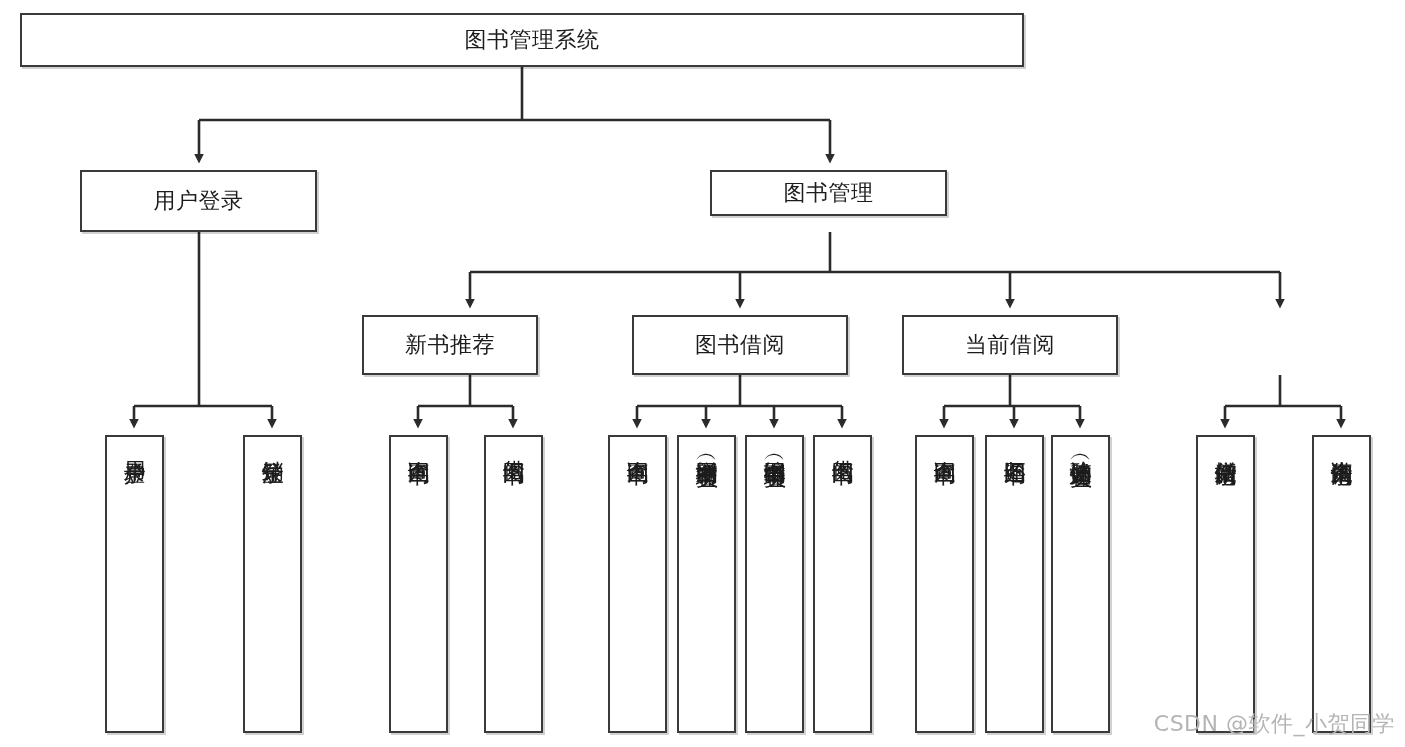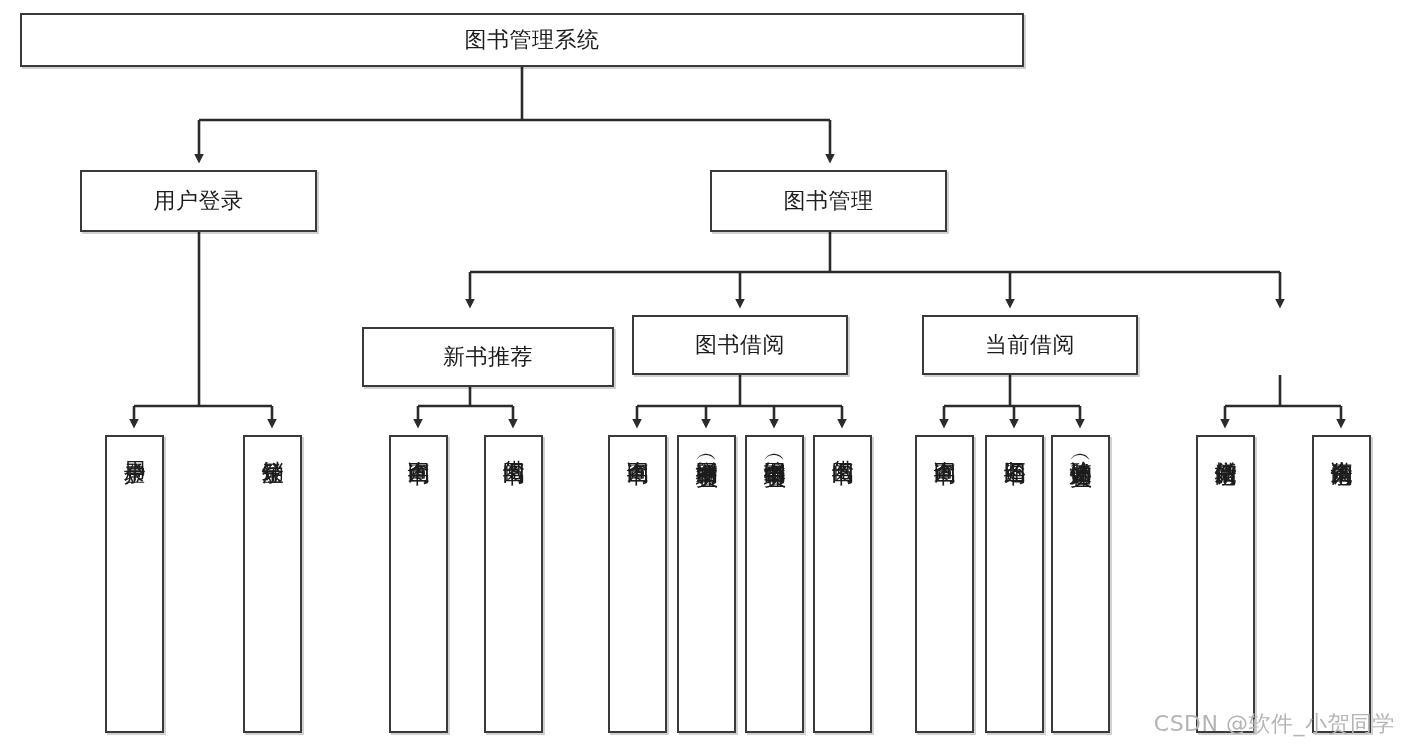"图书管理" div.node { height: 62px -> 46px }
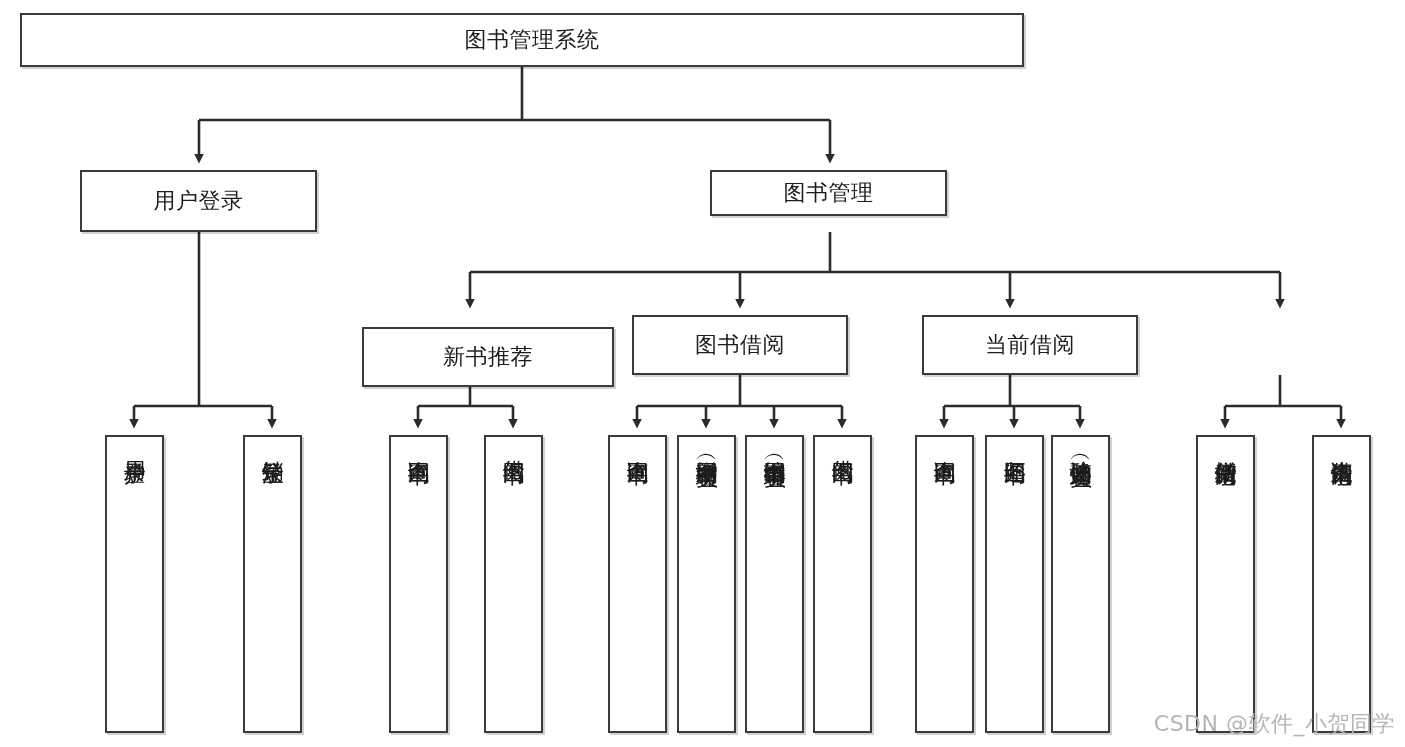"新书推荐" div.node { margin-top: 12px -> none; width: 252px -> 176px }
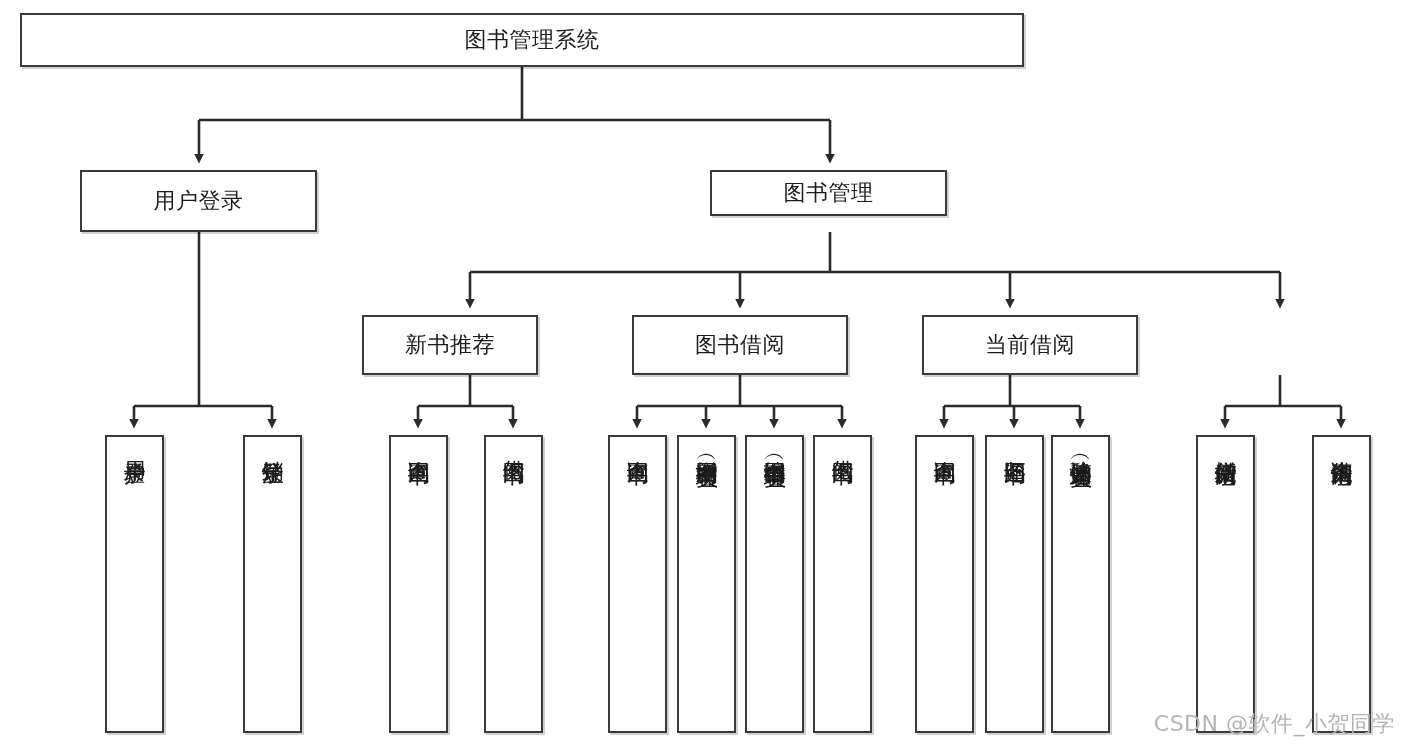"当前借阅" div.node { margin-left: 20px -> none }
